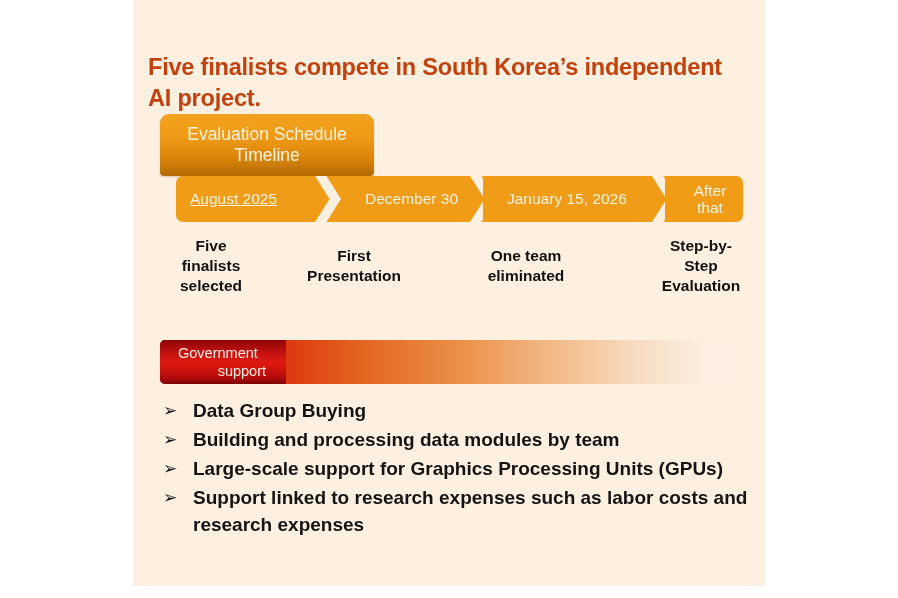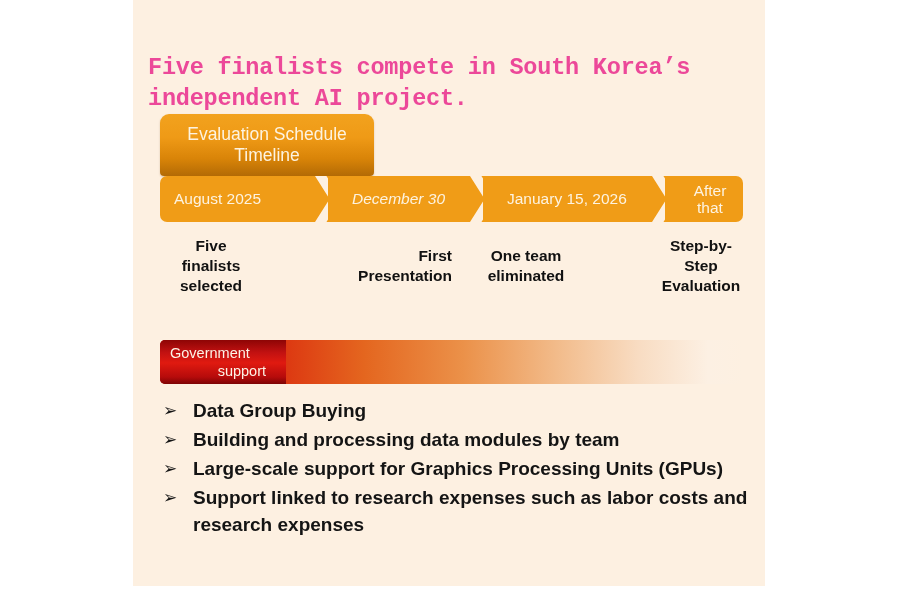"Five finalists compete in South" #title { color: #ec4899 -> #c2410c; font-family: Liberation Mono, monospace -> none }
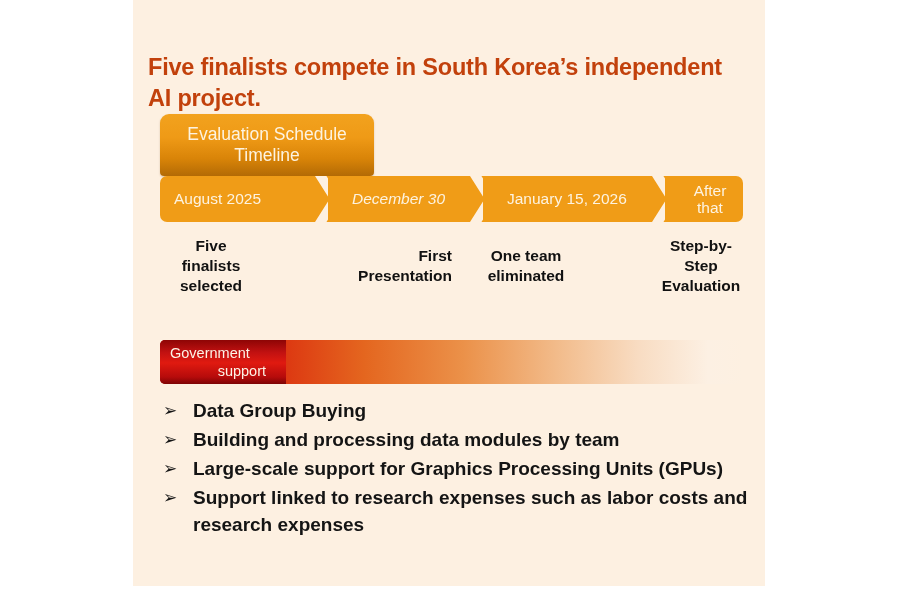"August 2025" div.seg { left: 0px -> 16px; text-decoration: none -> underline }
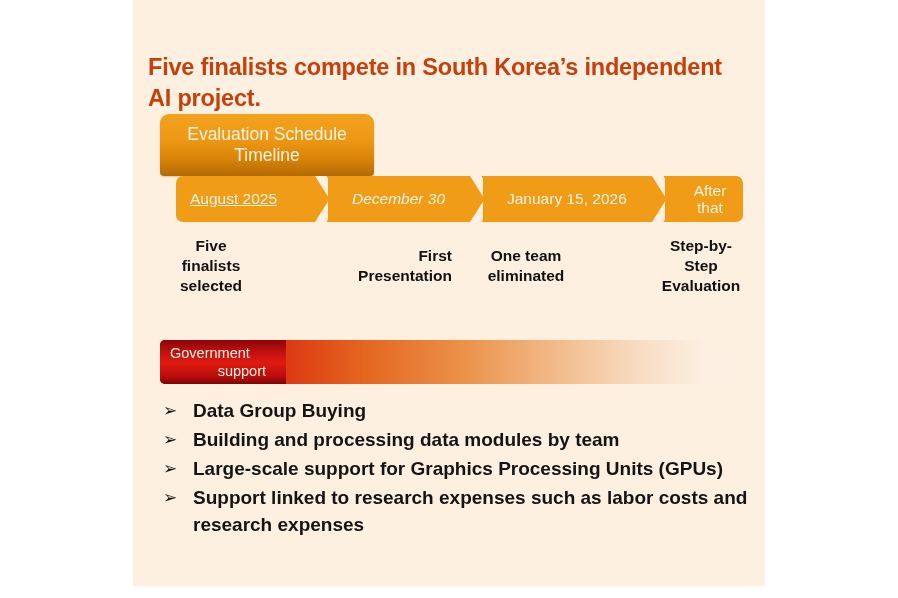"December 30" div.seg { font-style: italic -> none; left: 168px -> 181px }
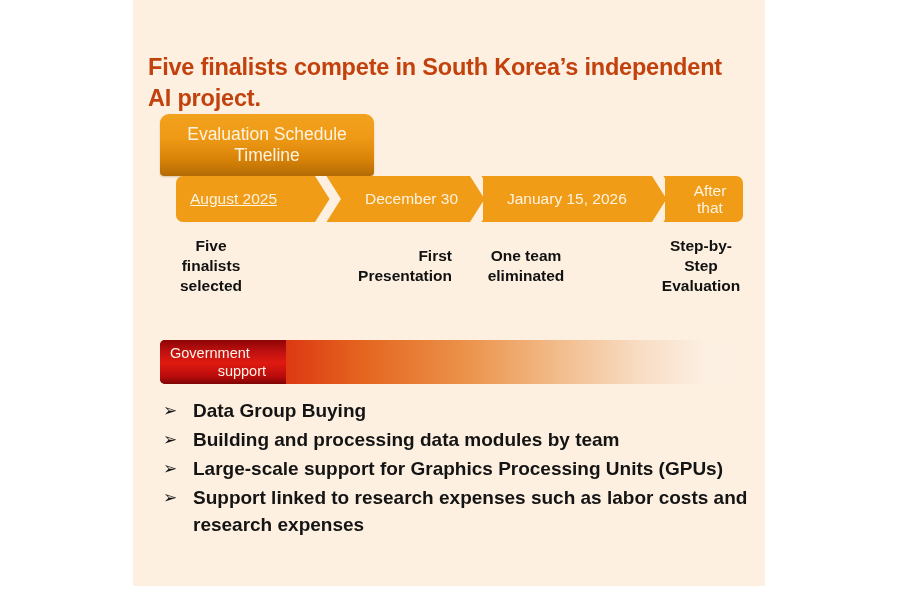"First" div.caption { left: 312px -> 284px; text-align: right -> none }
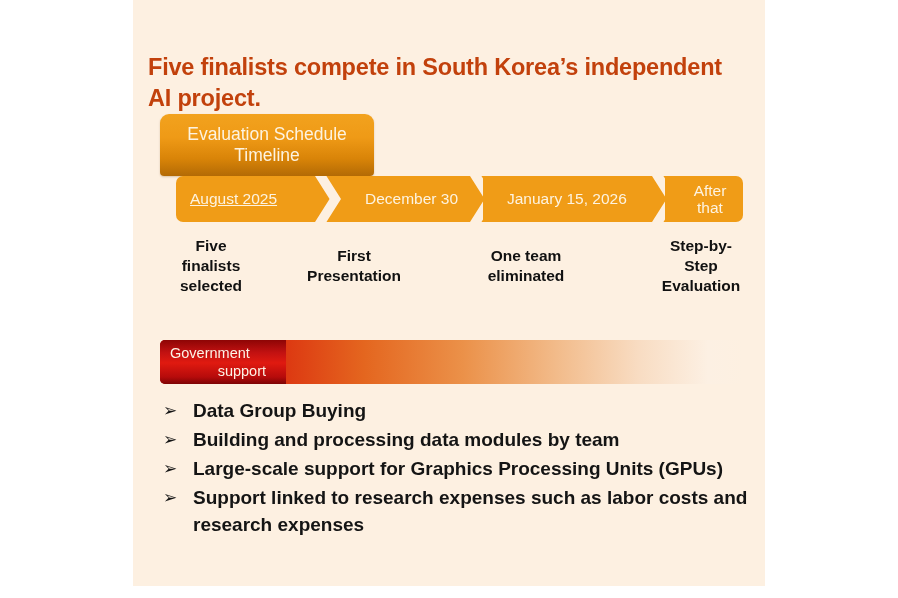"Government" #support-chip { padding-left: none -> 8px }
